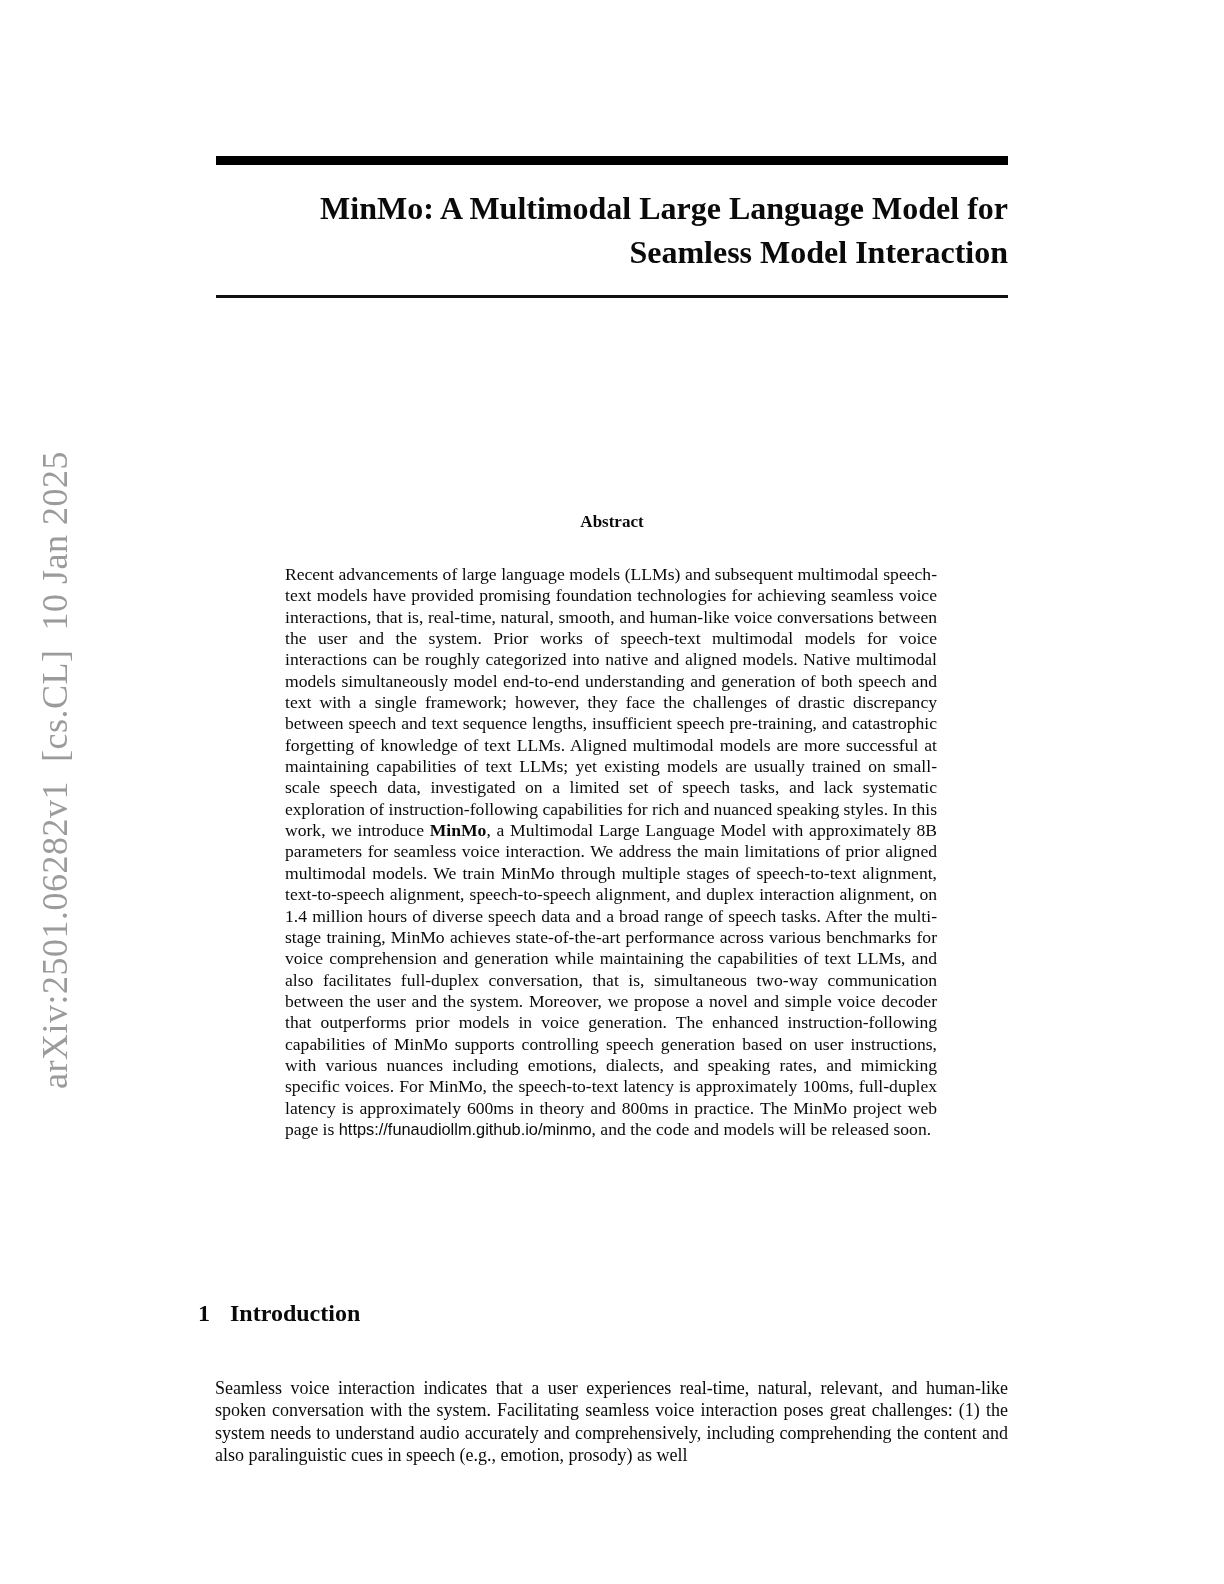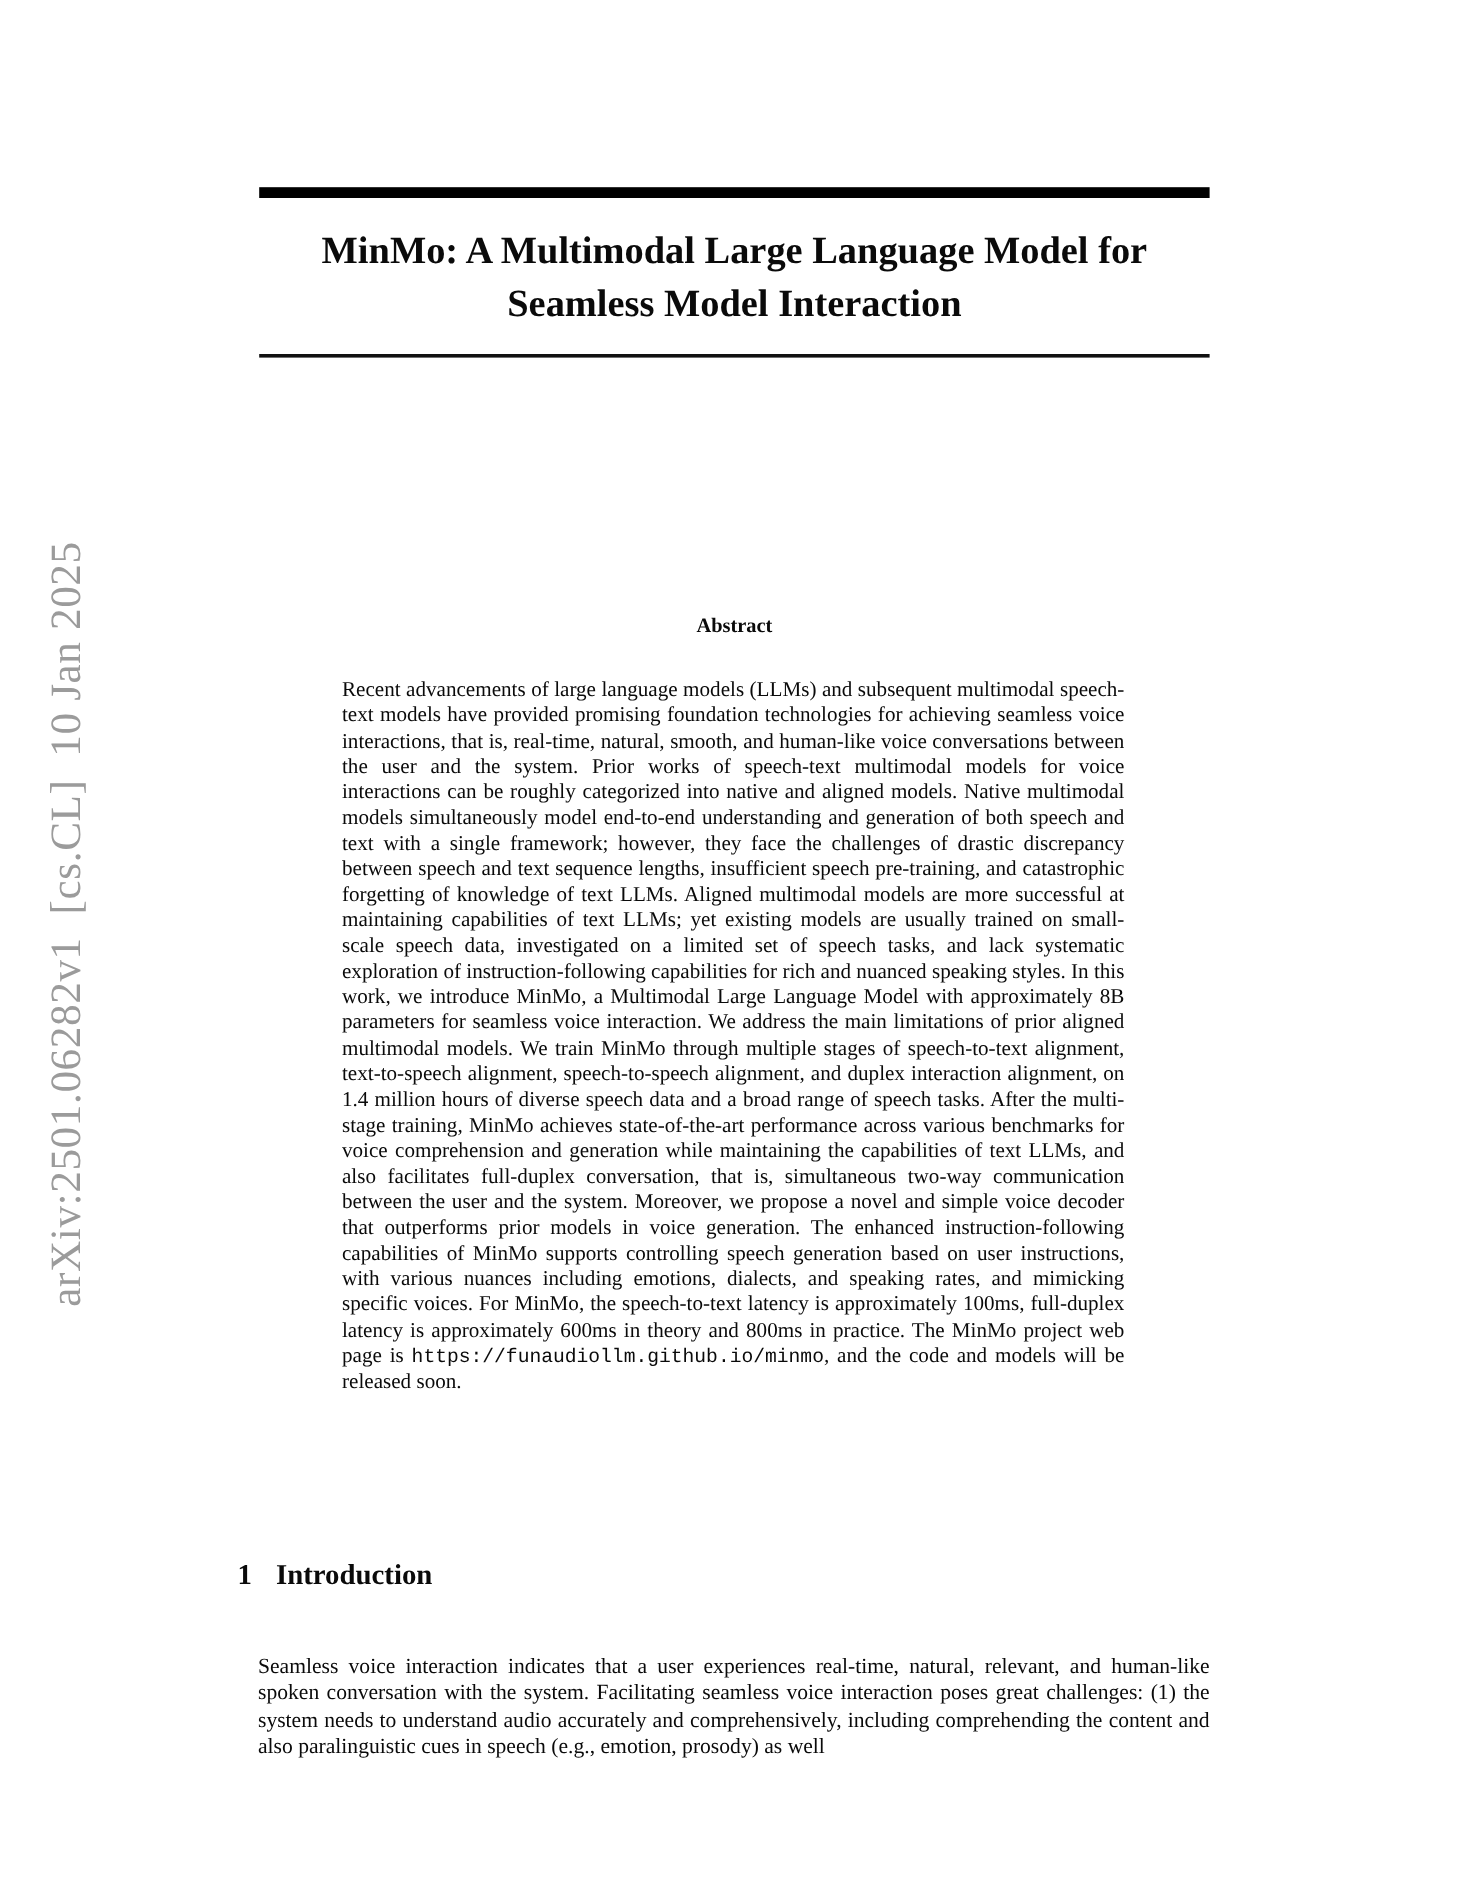"MinMo: A Multimodal Large Language" .paper-title { text-align: center -> right }
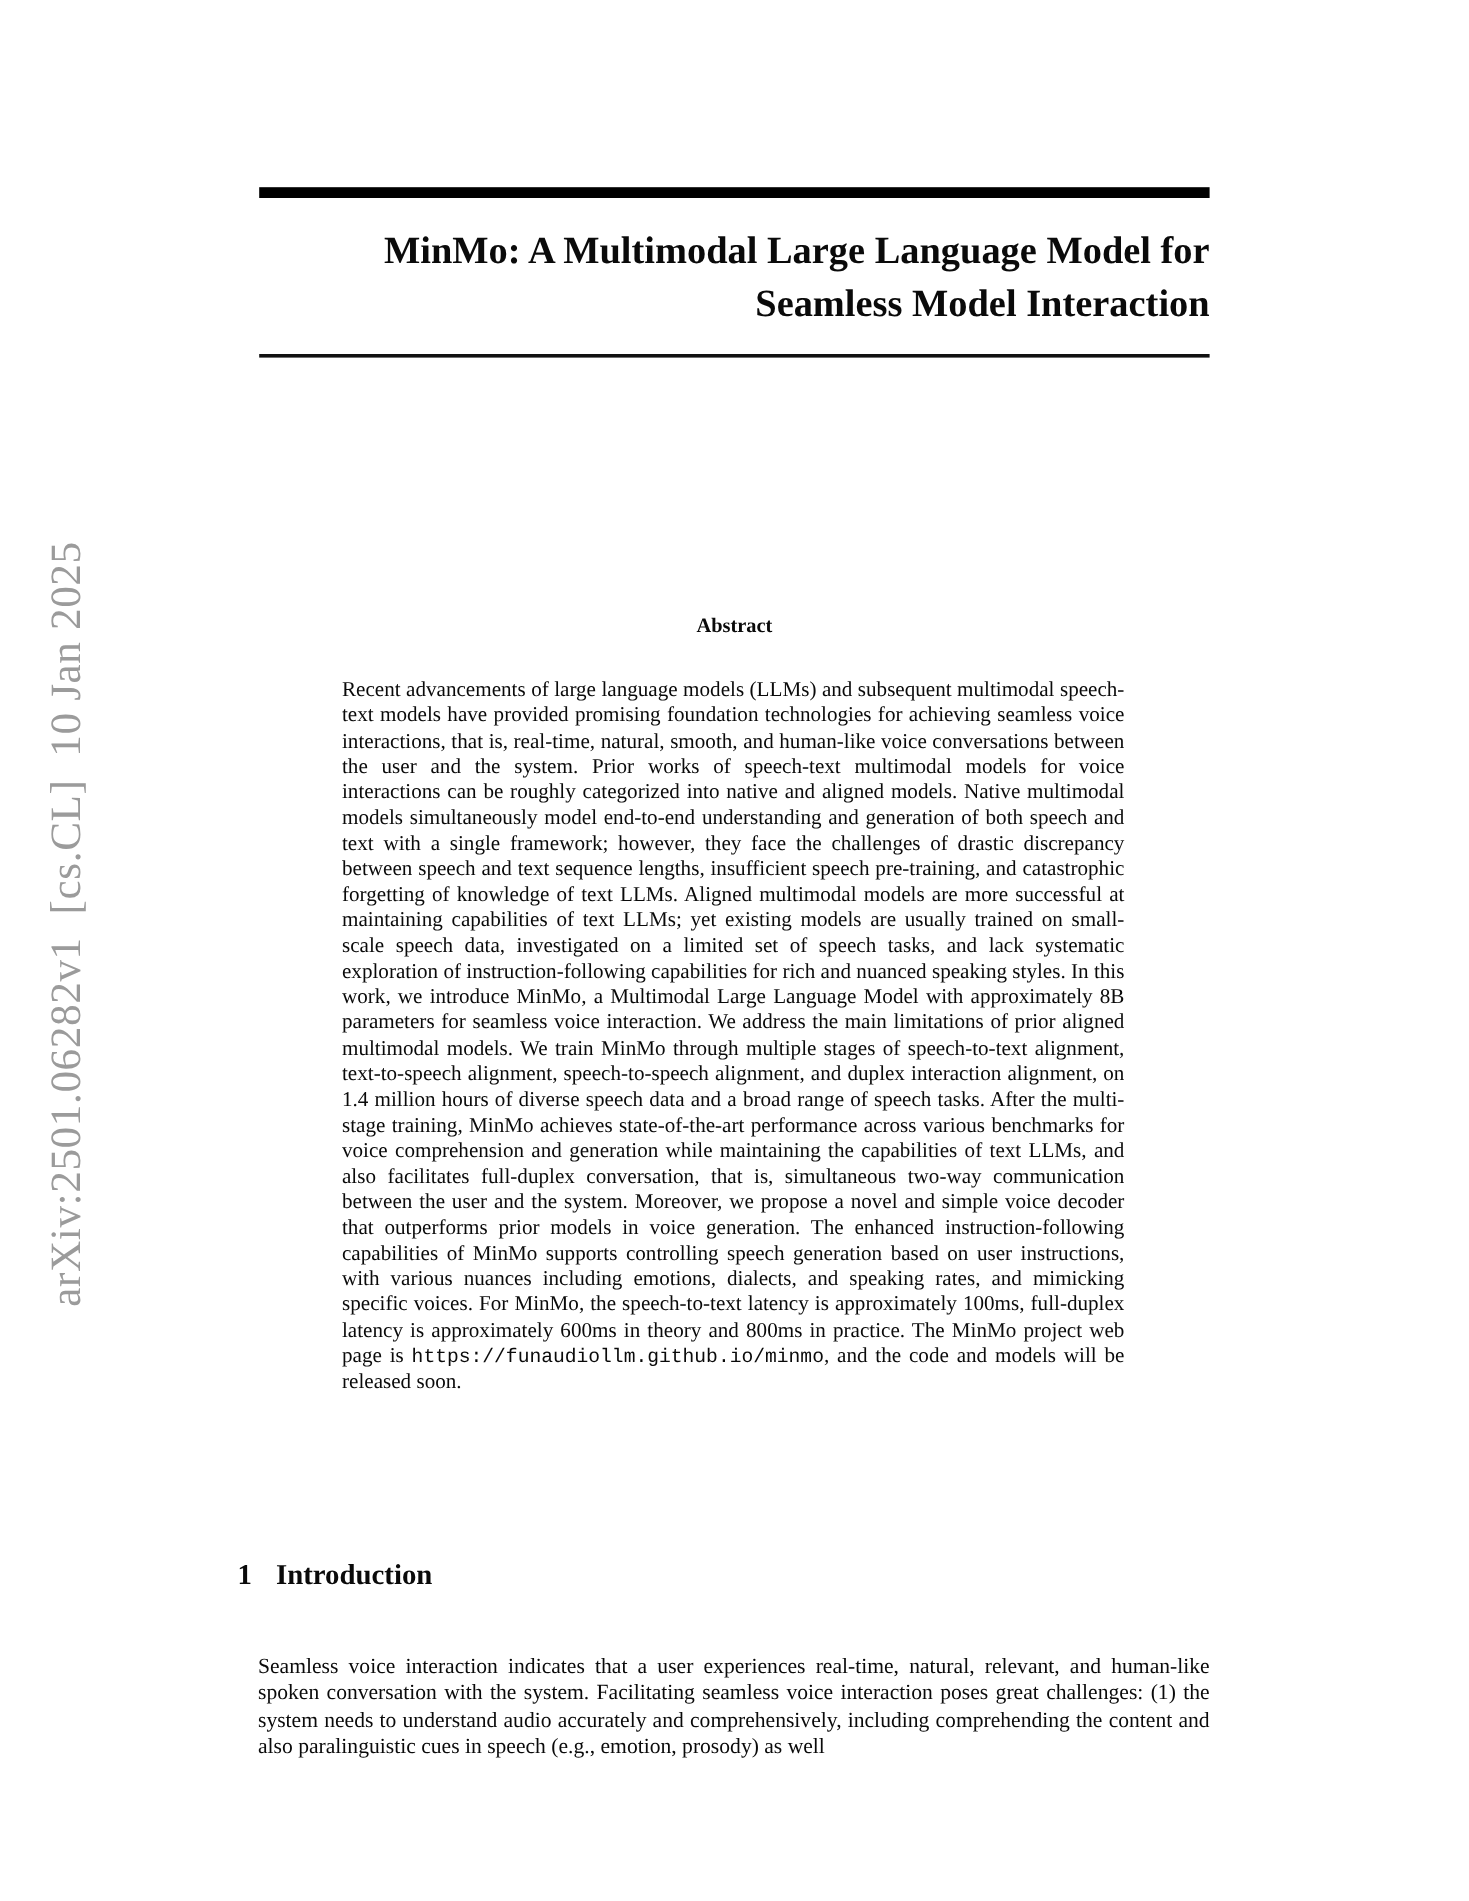"MinMo" .bd { font-weight: normal -> bold }
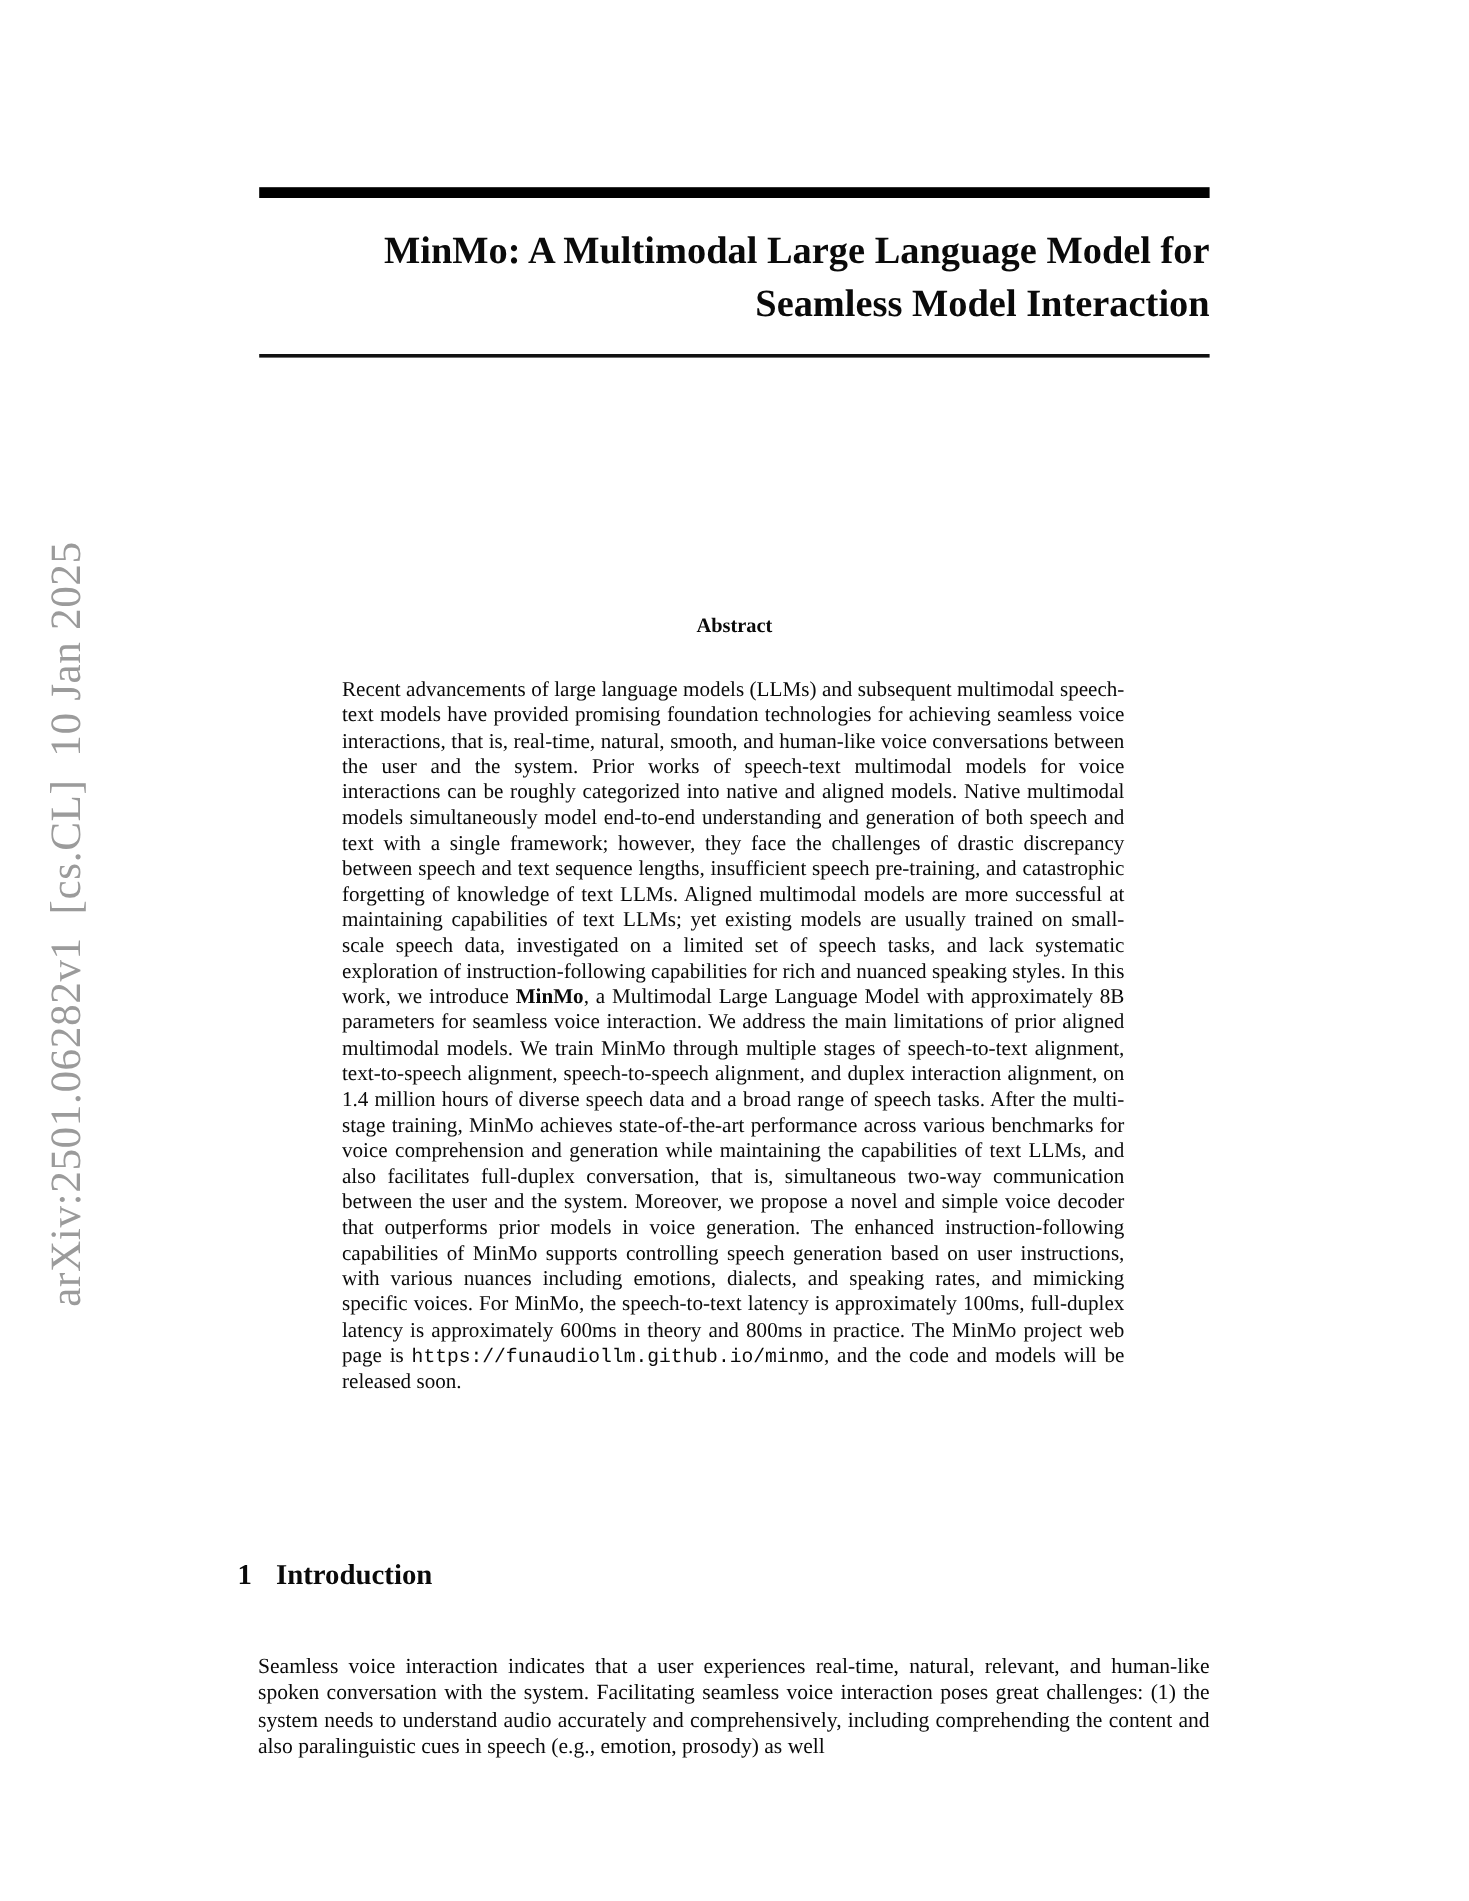"https://funaudiollm.github.io/minmo" .tt { font-family: Liberation Mono, monospace -> Liberation Sans, sans-serif }
